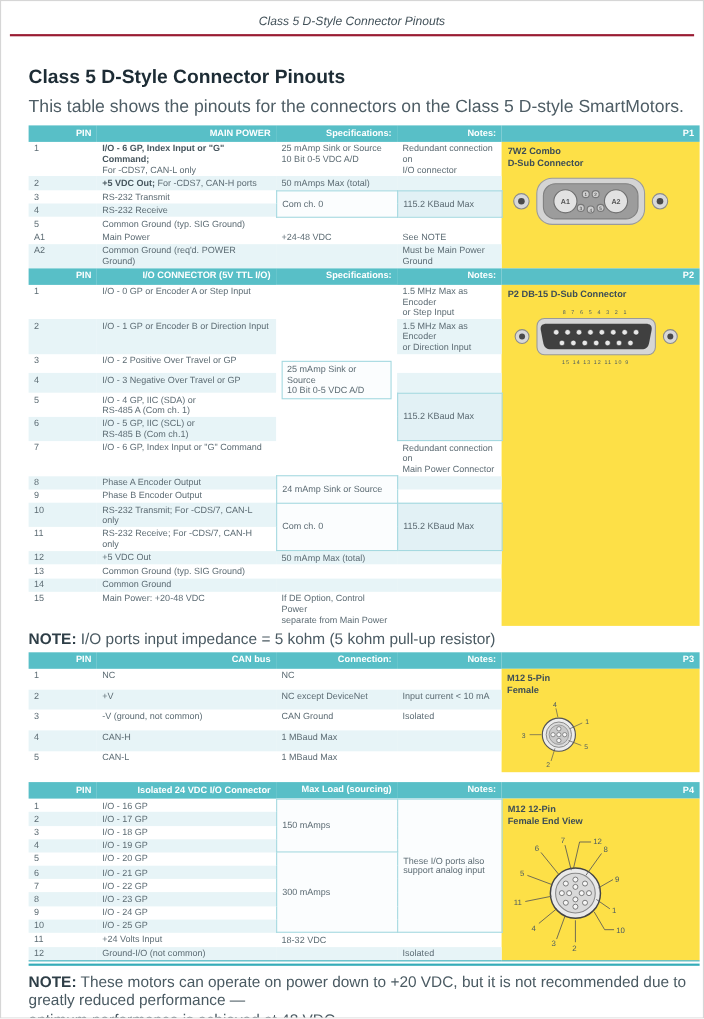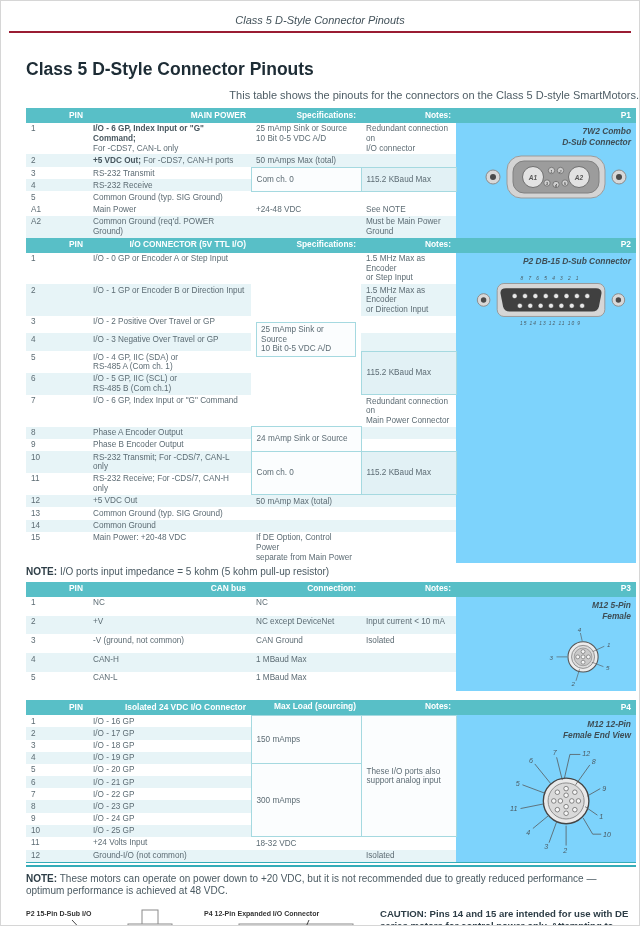"This table shows the pinouts" .intro { font-size: 11px -> 16px; text-align: right -> none }
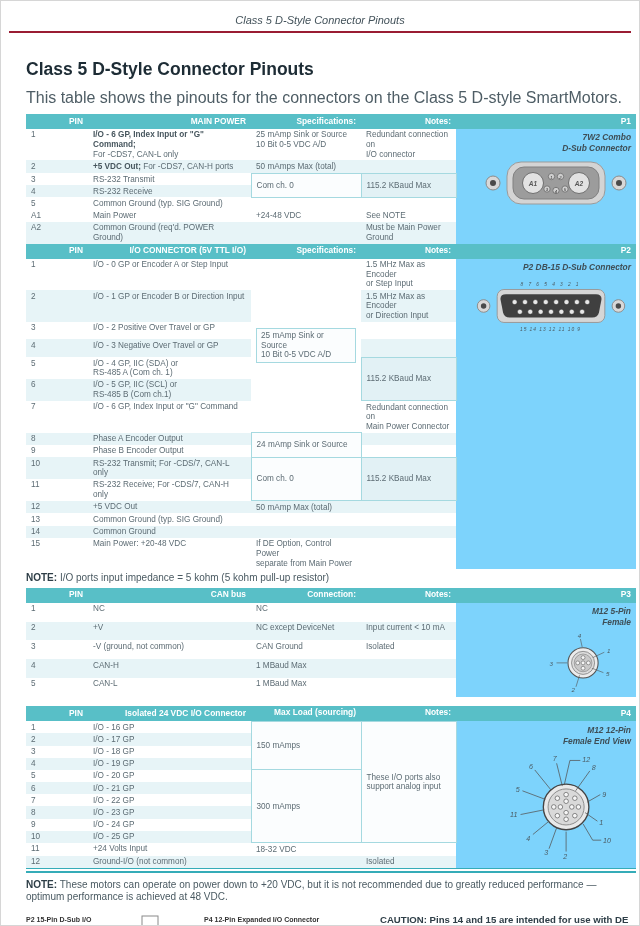"7W2 Combo" table.t td.imgcell { background: #7dd3fc -> #fde047; font-style: italic -> none; text-align: right -> left }
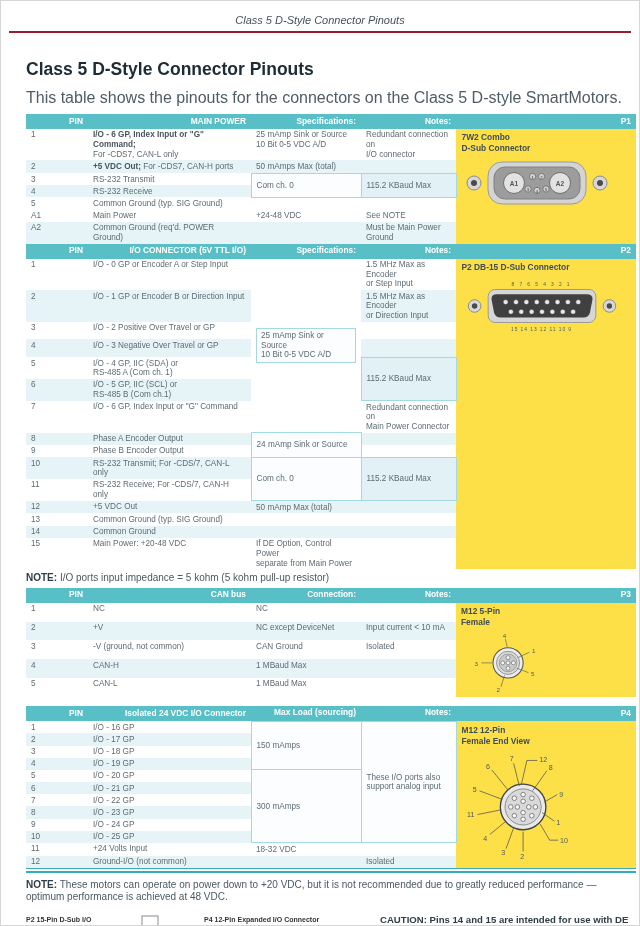"NOTE: I/O ports input impedance" .fnote { font-size: 10px -> 14px }
